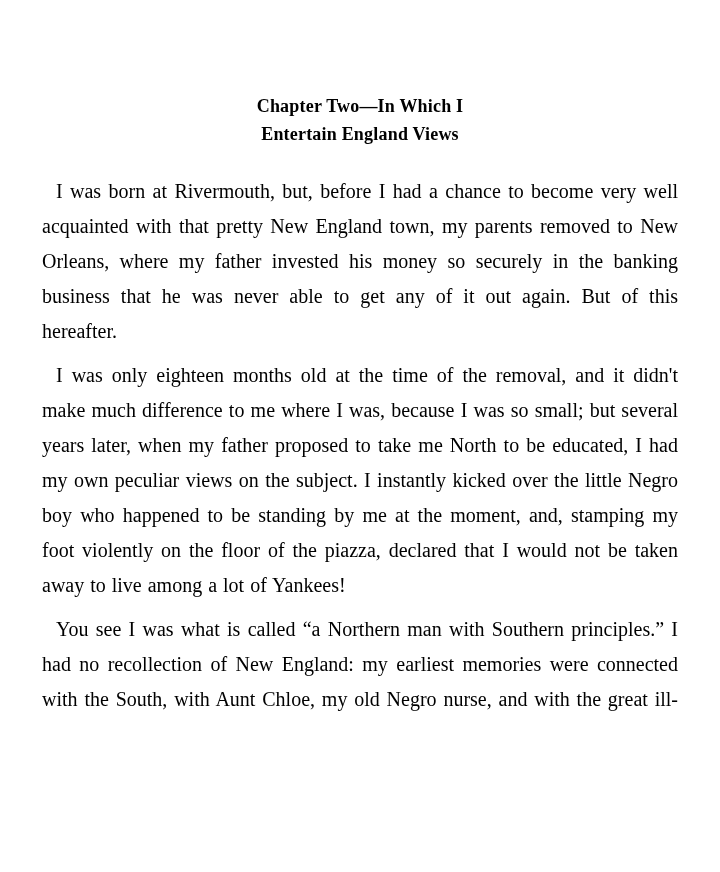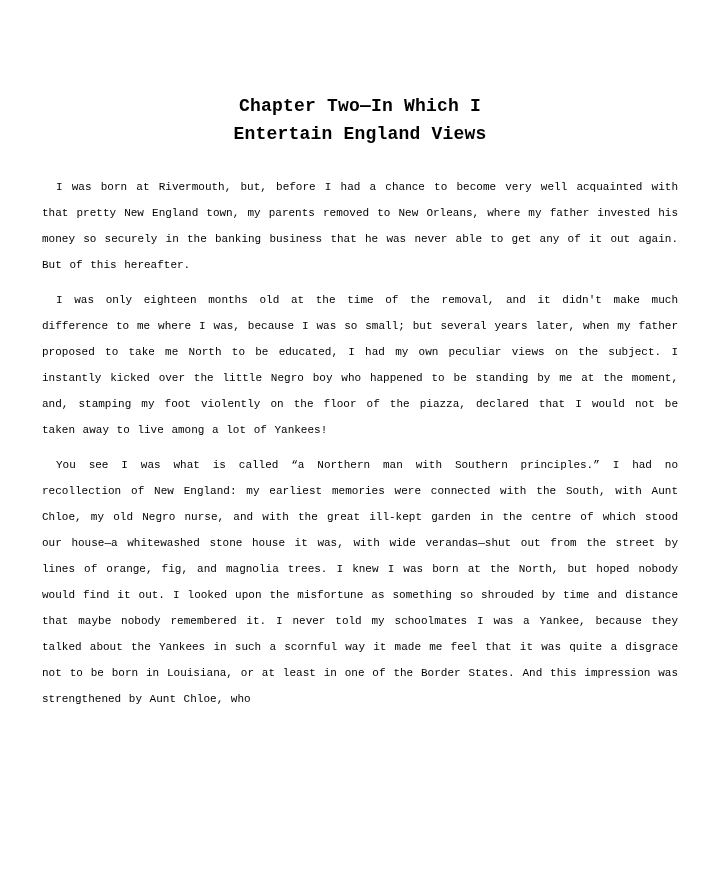"Chapter Two—In Which I" .page { font-family: Liberation Mono, monospace -> Liberation Serif, serif }
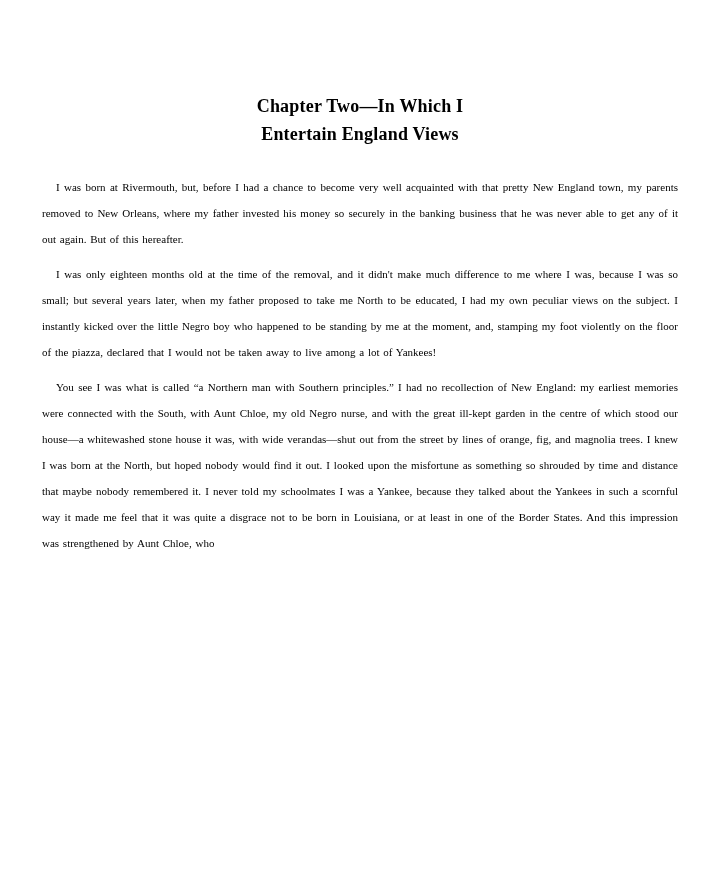"I was born at Rivermouth," .body-para { font-size: 11px -> 20px; line-height: 26px -> 35px }
